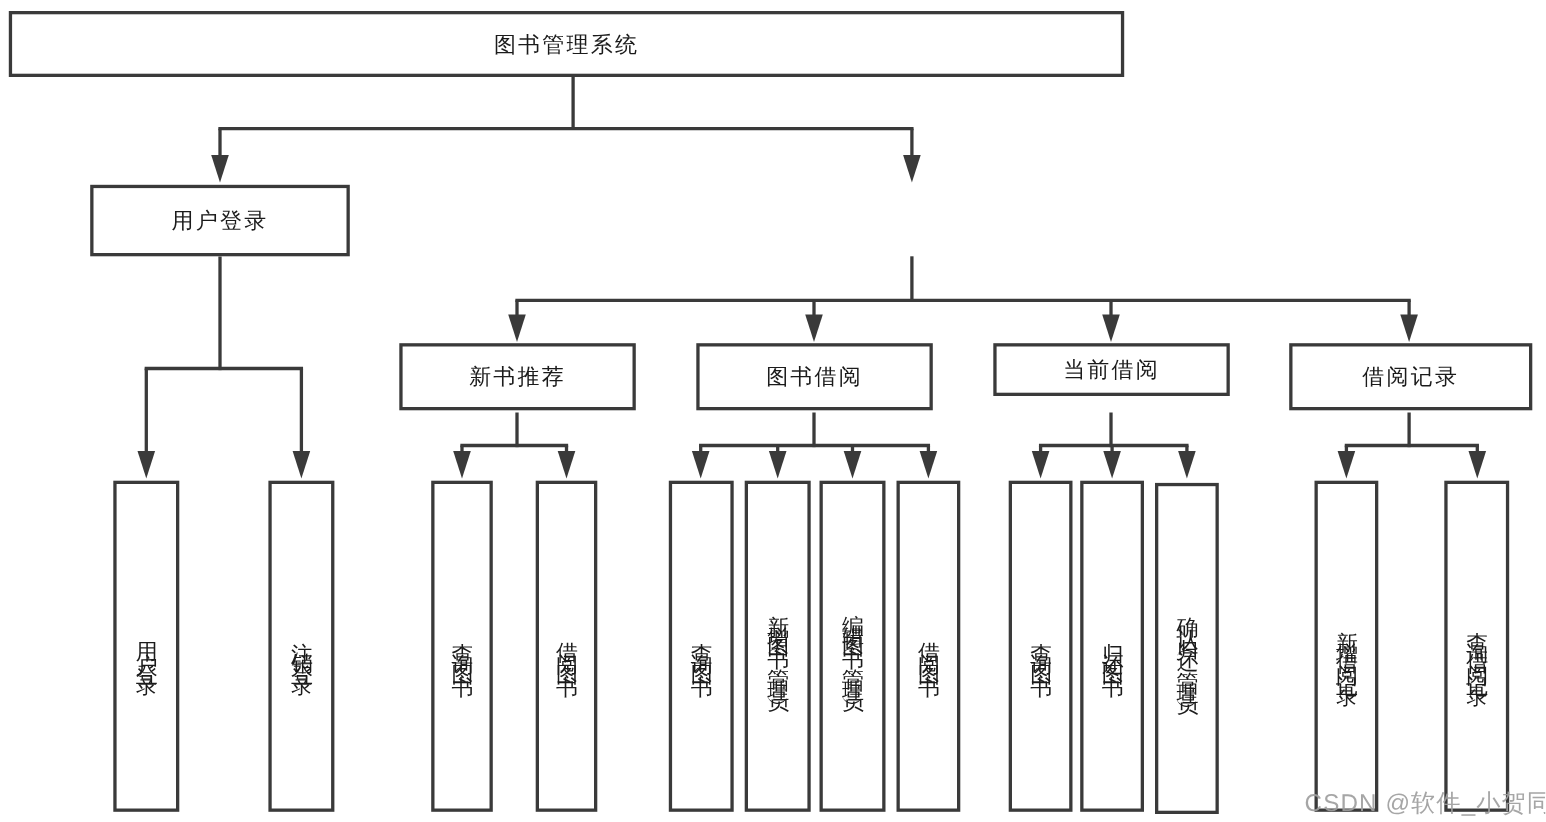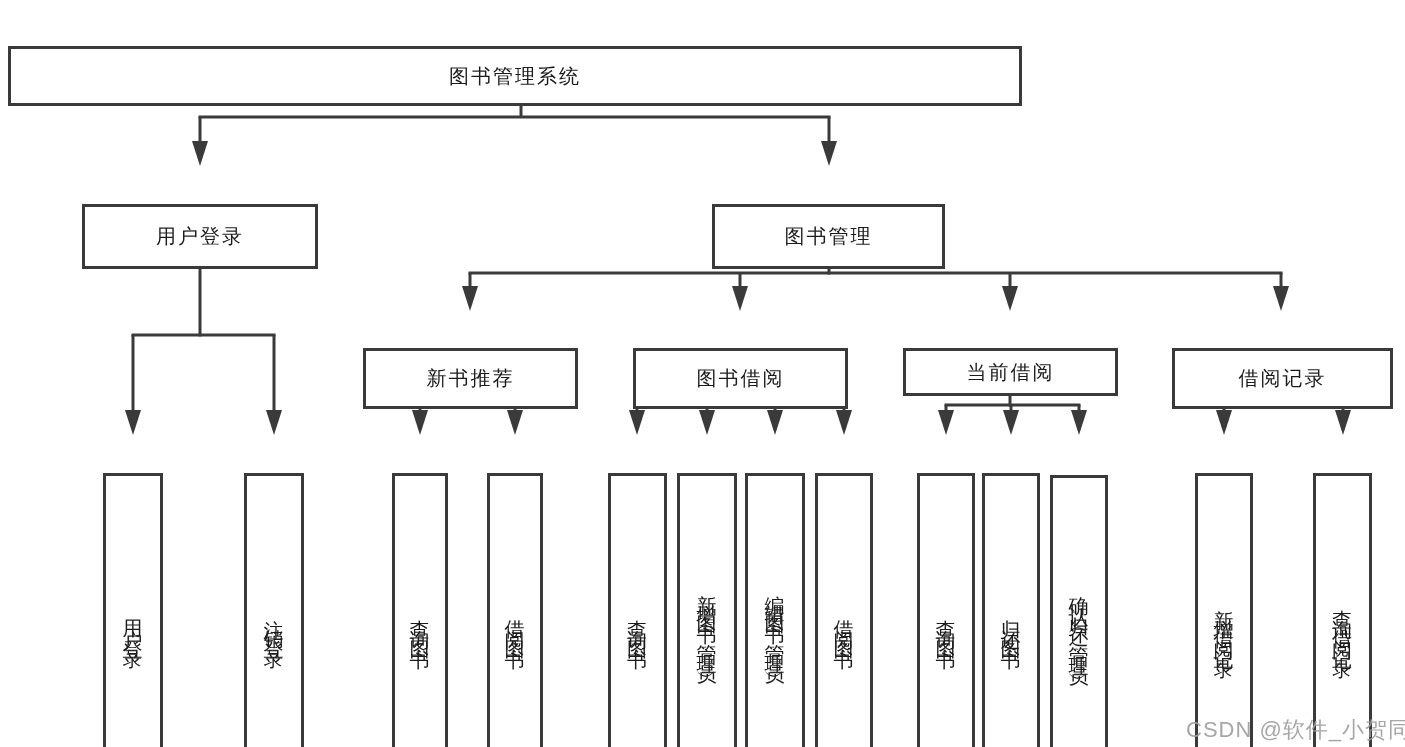"图书管理系统" .node { margin-top: 36px -> none }
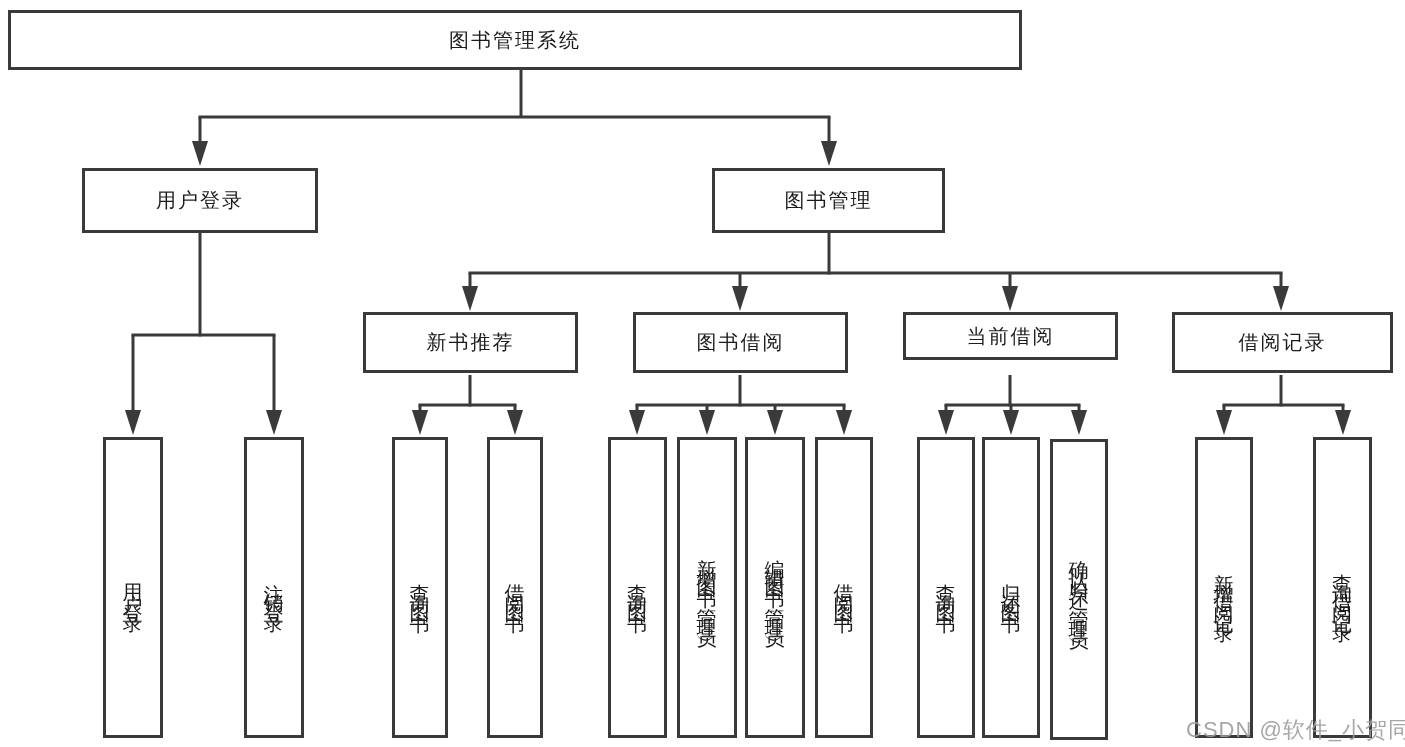"图书管理" div.node { html: <div> <span>图书管理</span> </div> -> none }
